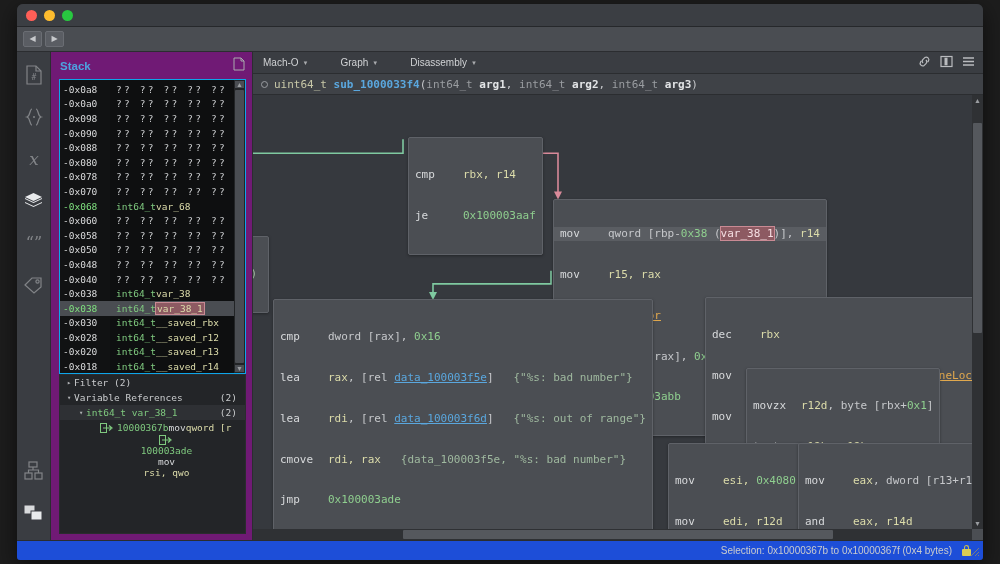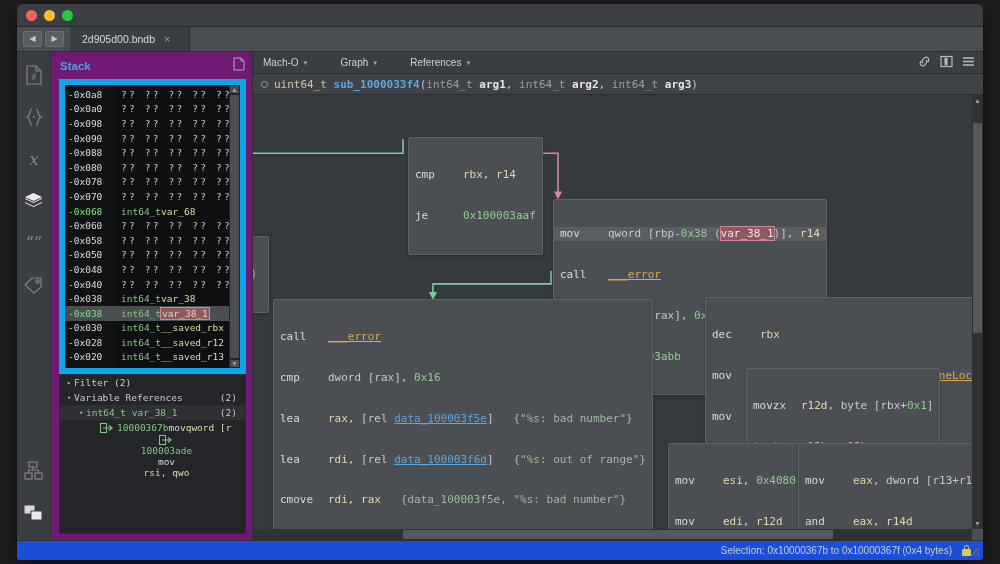"2d905d00.bndb" div.tab { html: <div> <span>2d905d00.bndb</span> <span>×</span> </div> -> none }
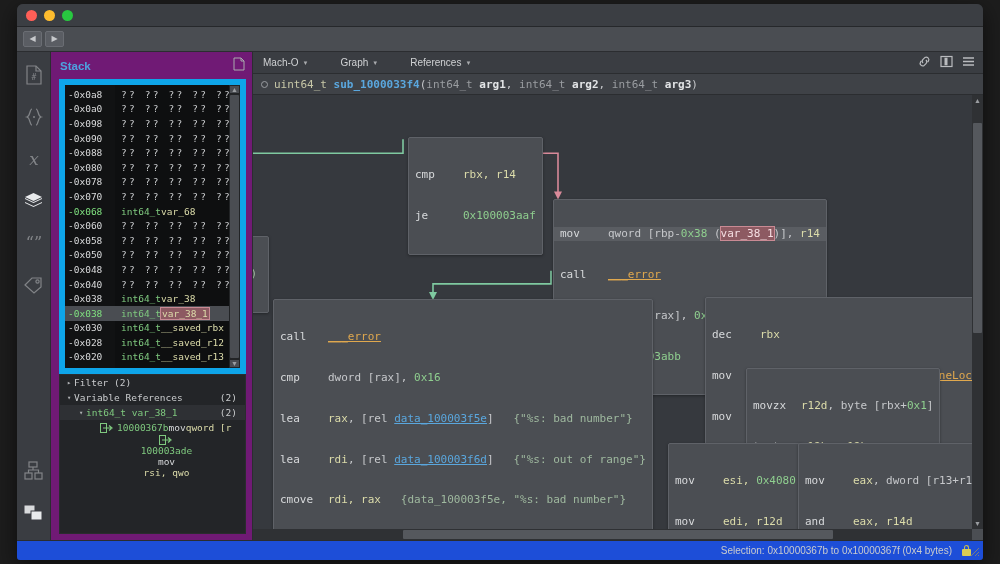"References" span { text: References -> Disassembly }
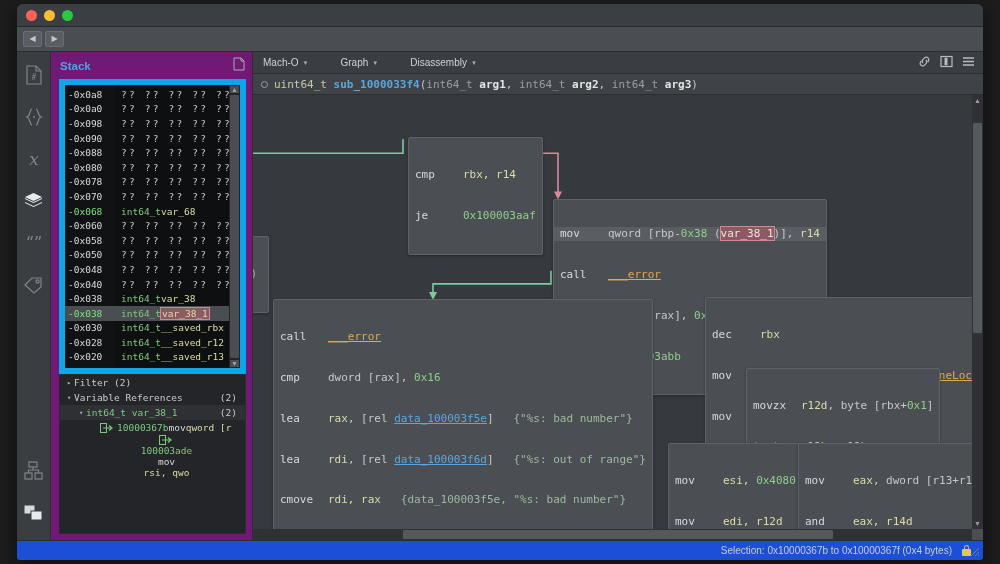"-0x0a8" .stack-panel { border: 6px solid #0ea5e9 -> 1px solid #0ea5e9 }
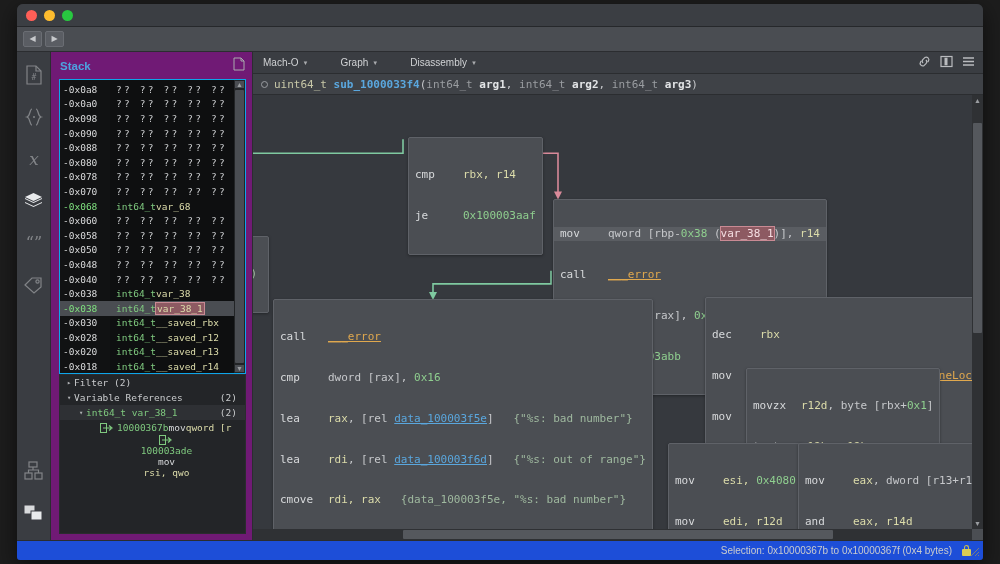"mov r15, rax" span.ln { html: none -> <span><span>mov</span><span>r15, rax</span></span> }
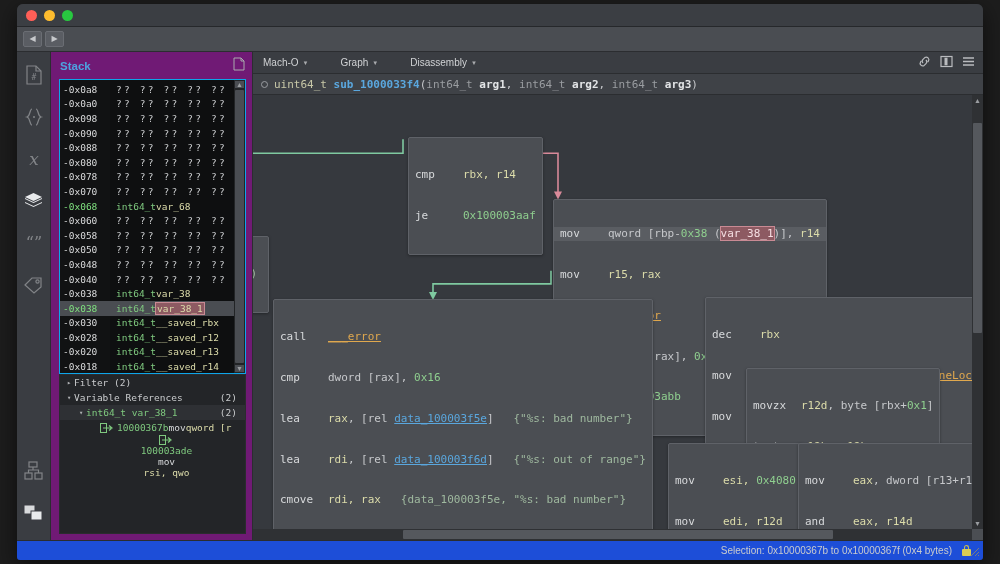"call ___error" span.ln { html: <span><span>call</span><span>___error</span></span> -> none }
